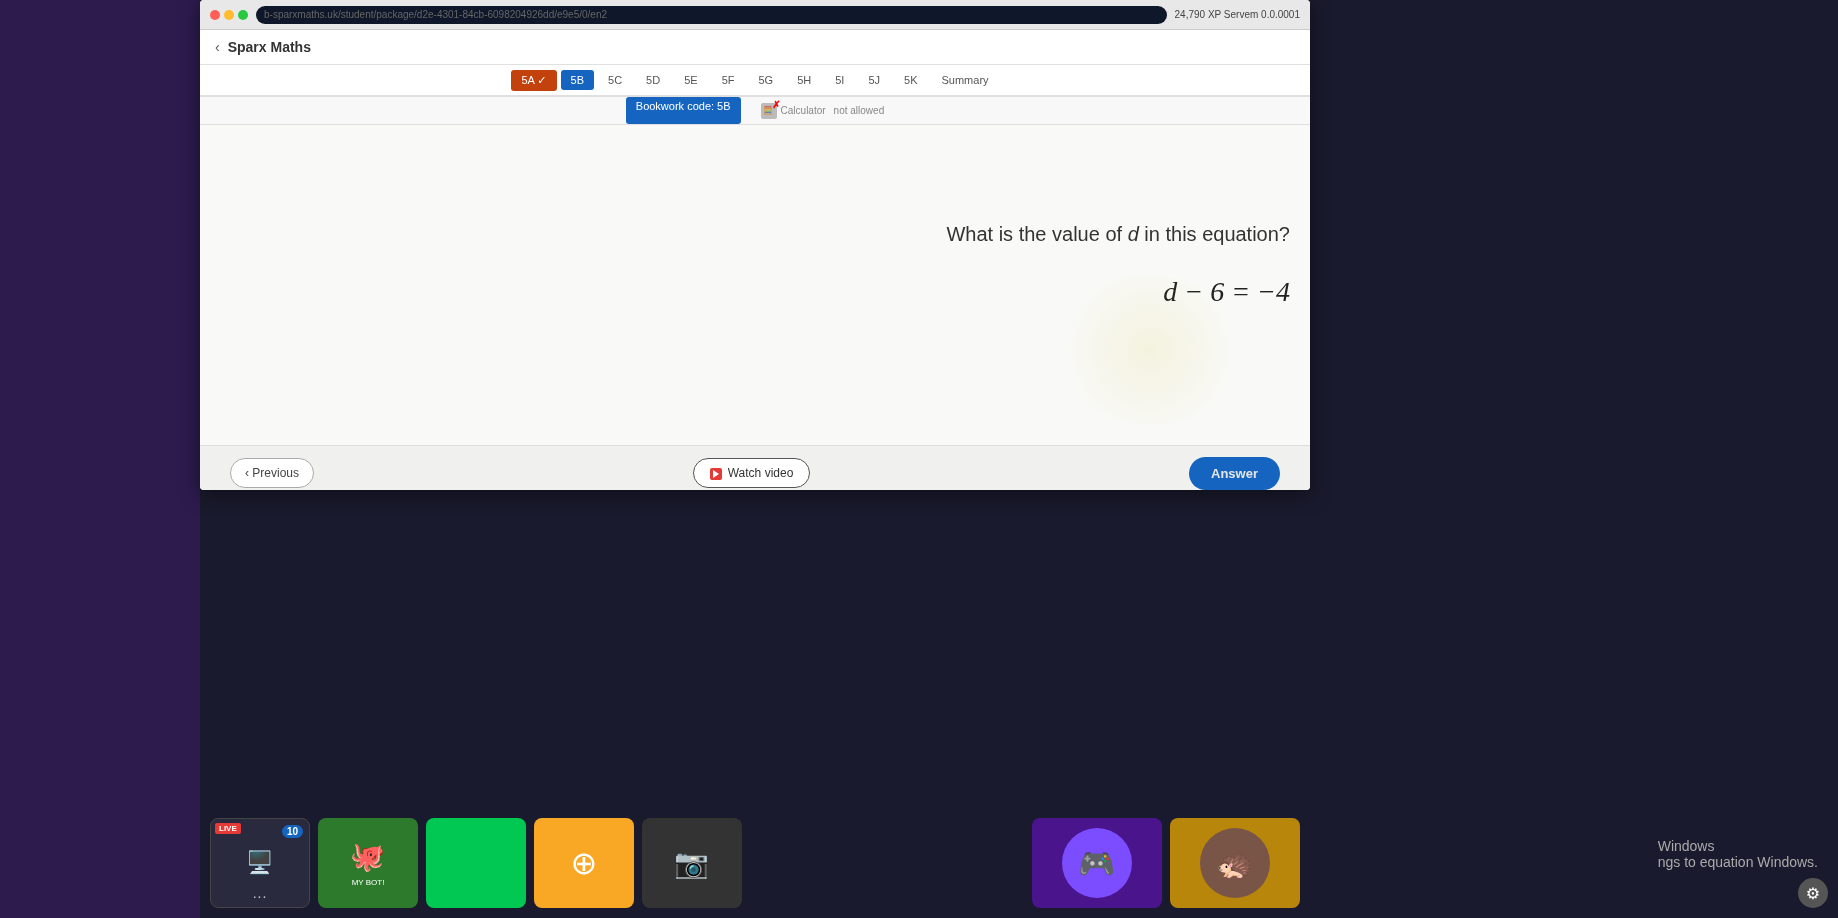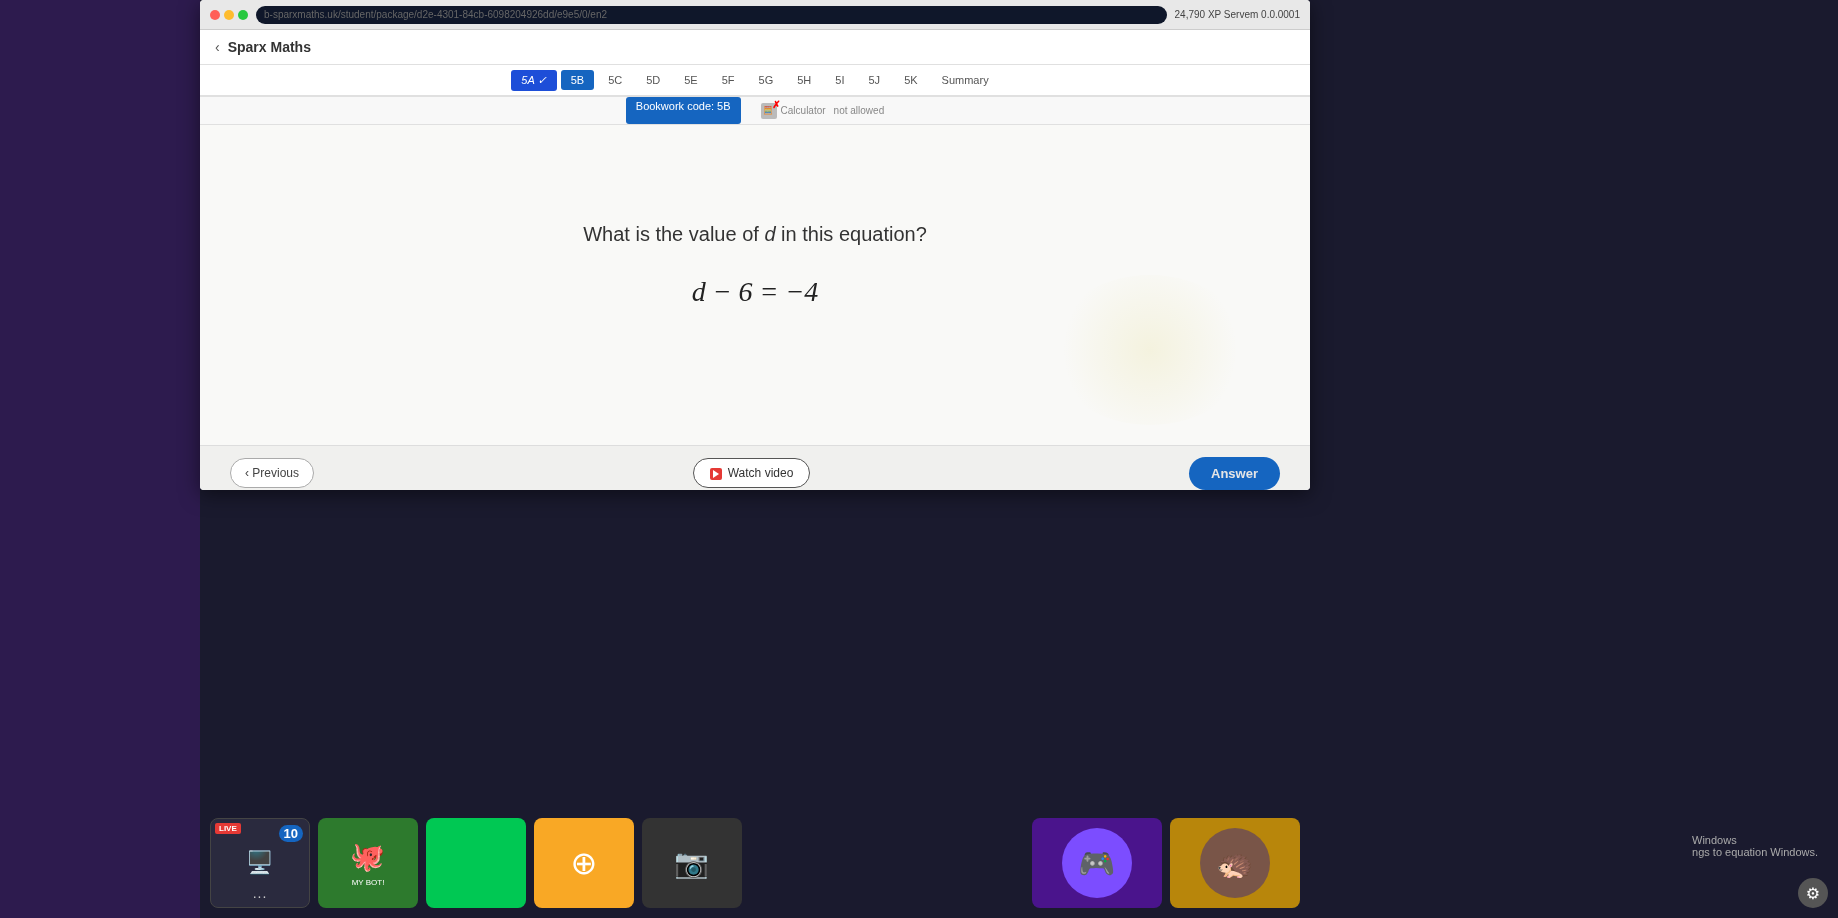"5A ✓" .nav-tab.active-green { background: #1d4ed8 -> #c2410c; font-style: italic -> none }
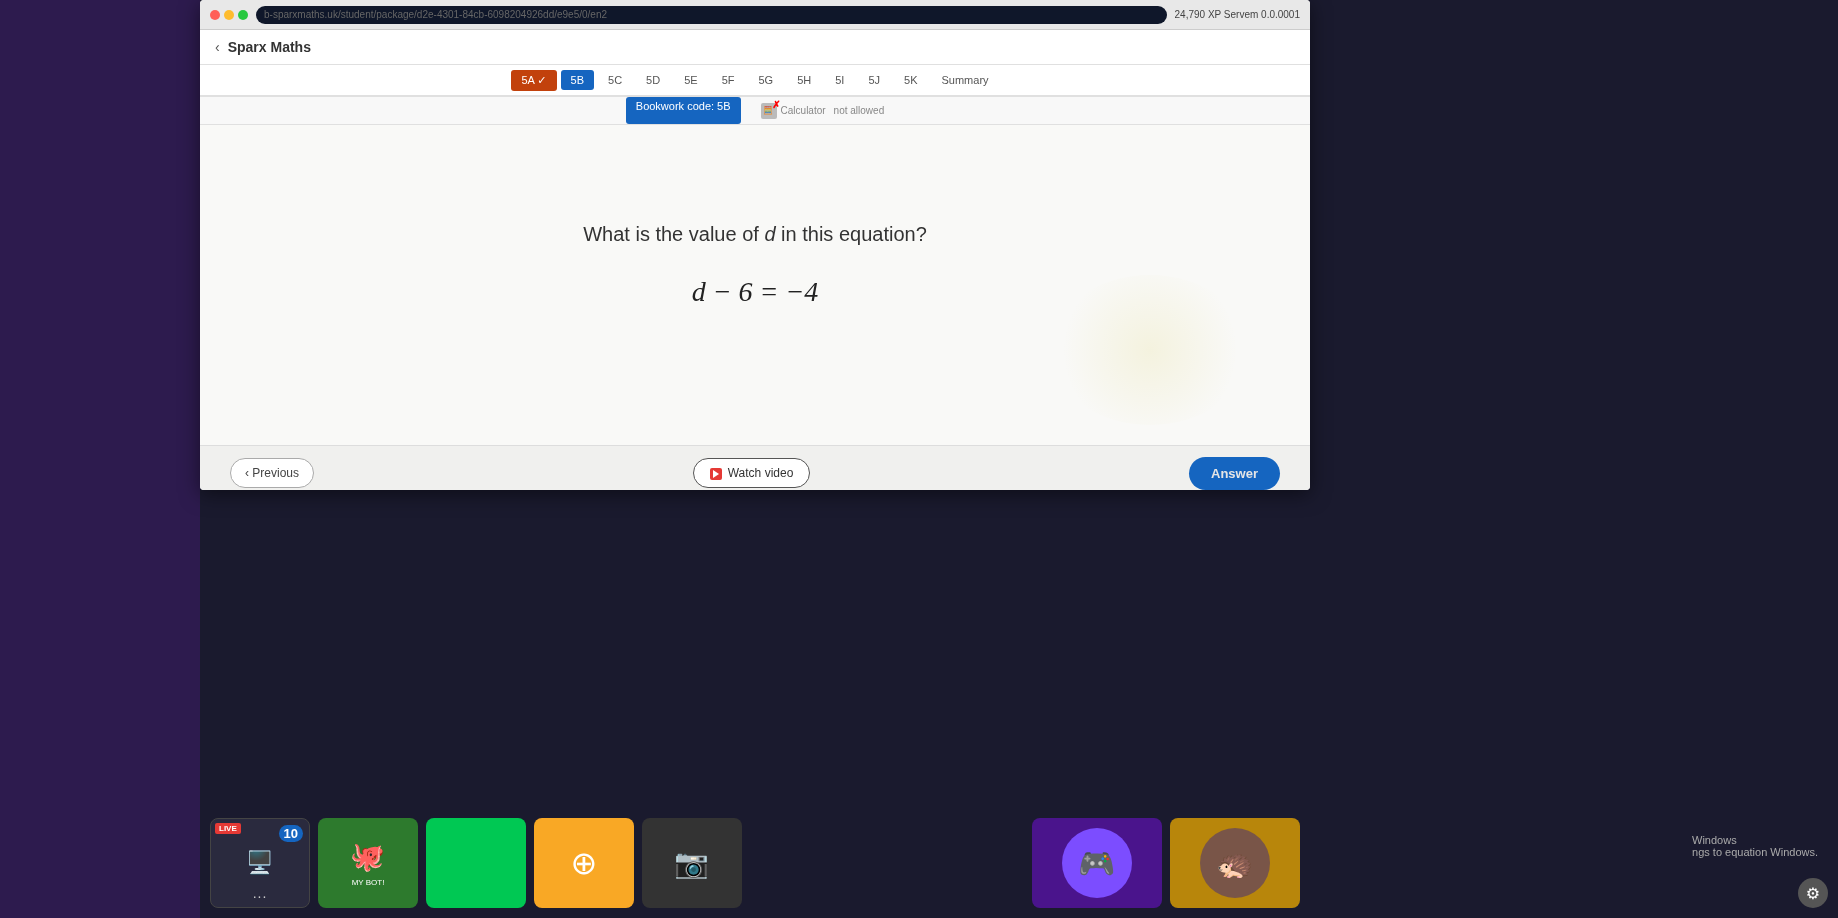"What is the value of" .content-area { align-items: center -> flex-end }
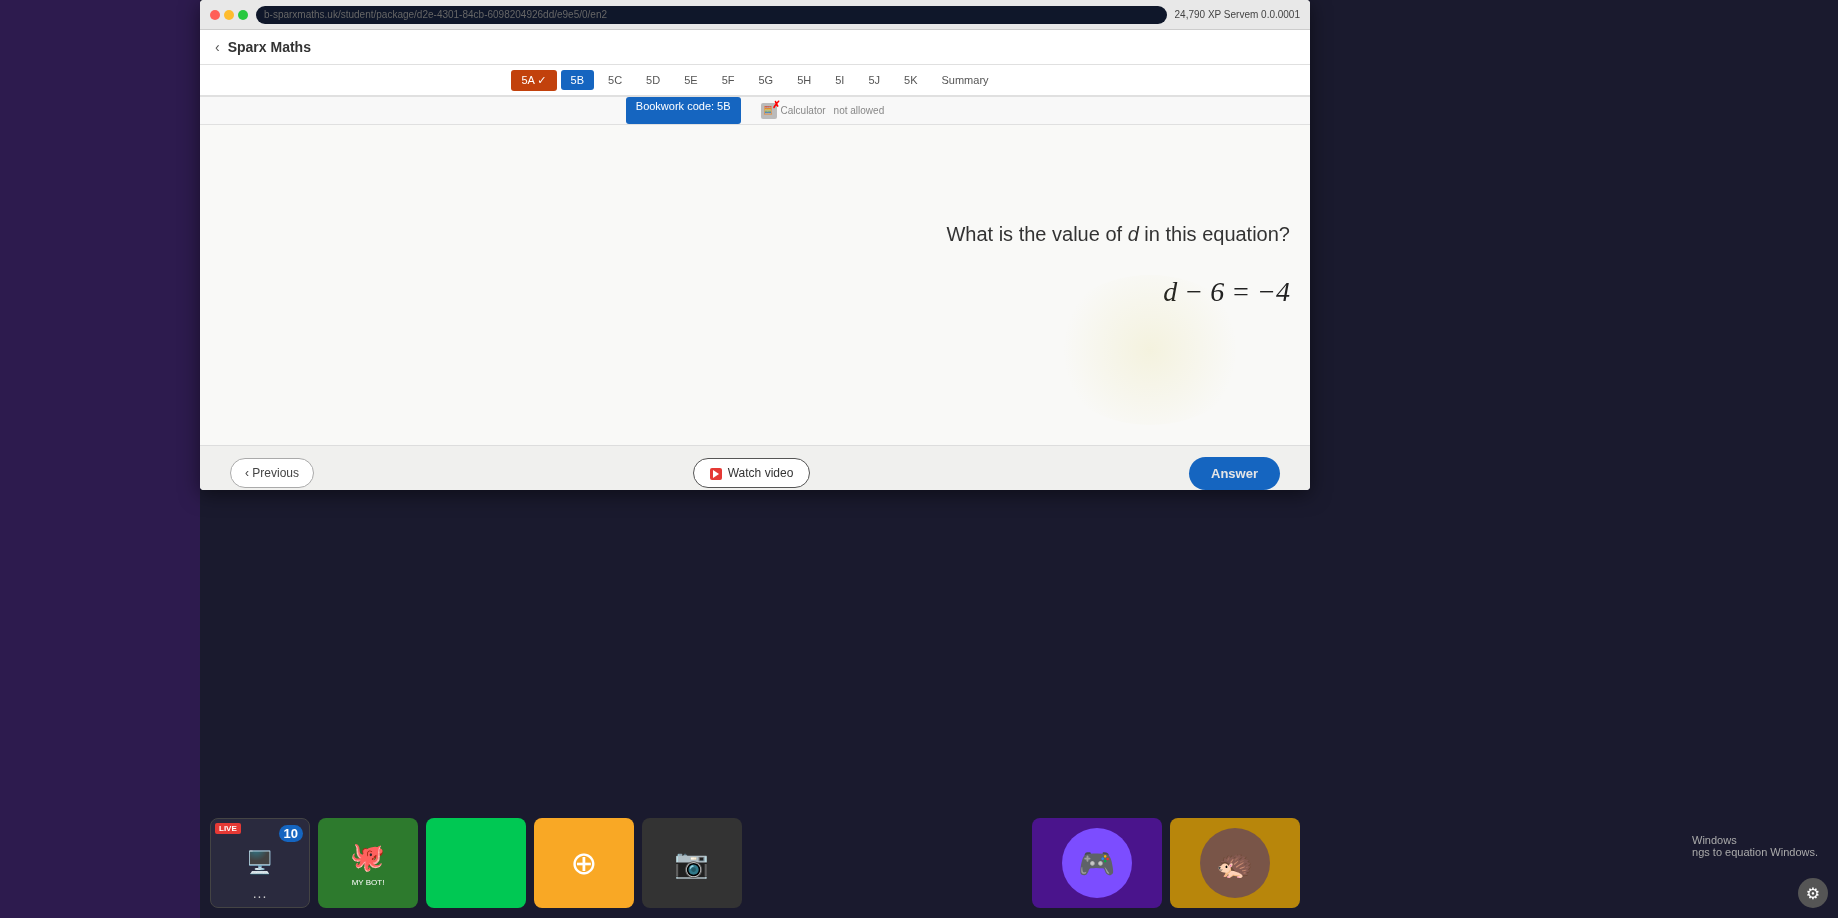"10" .notif-badge { font-size: 13px -> 10px }
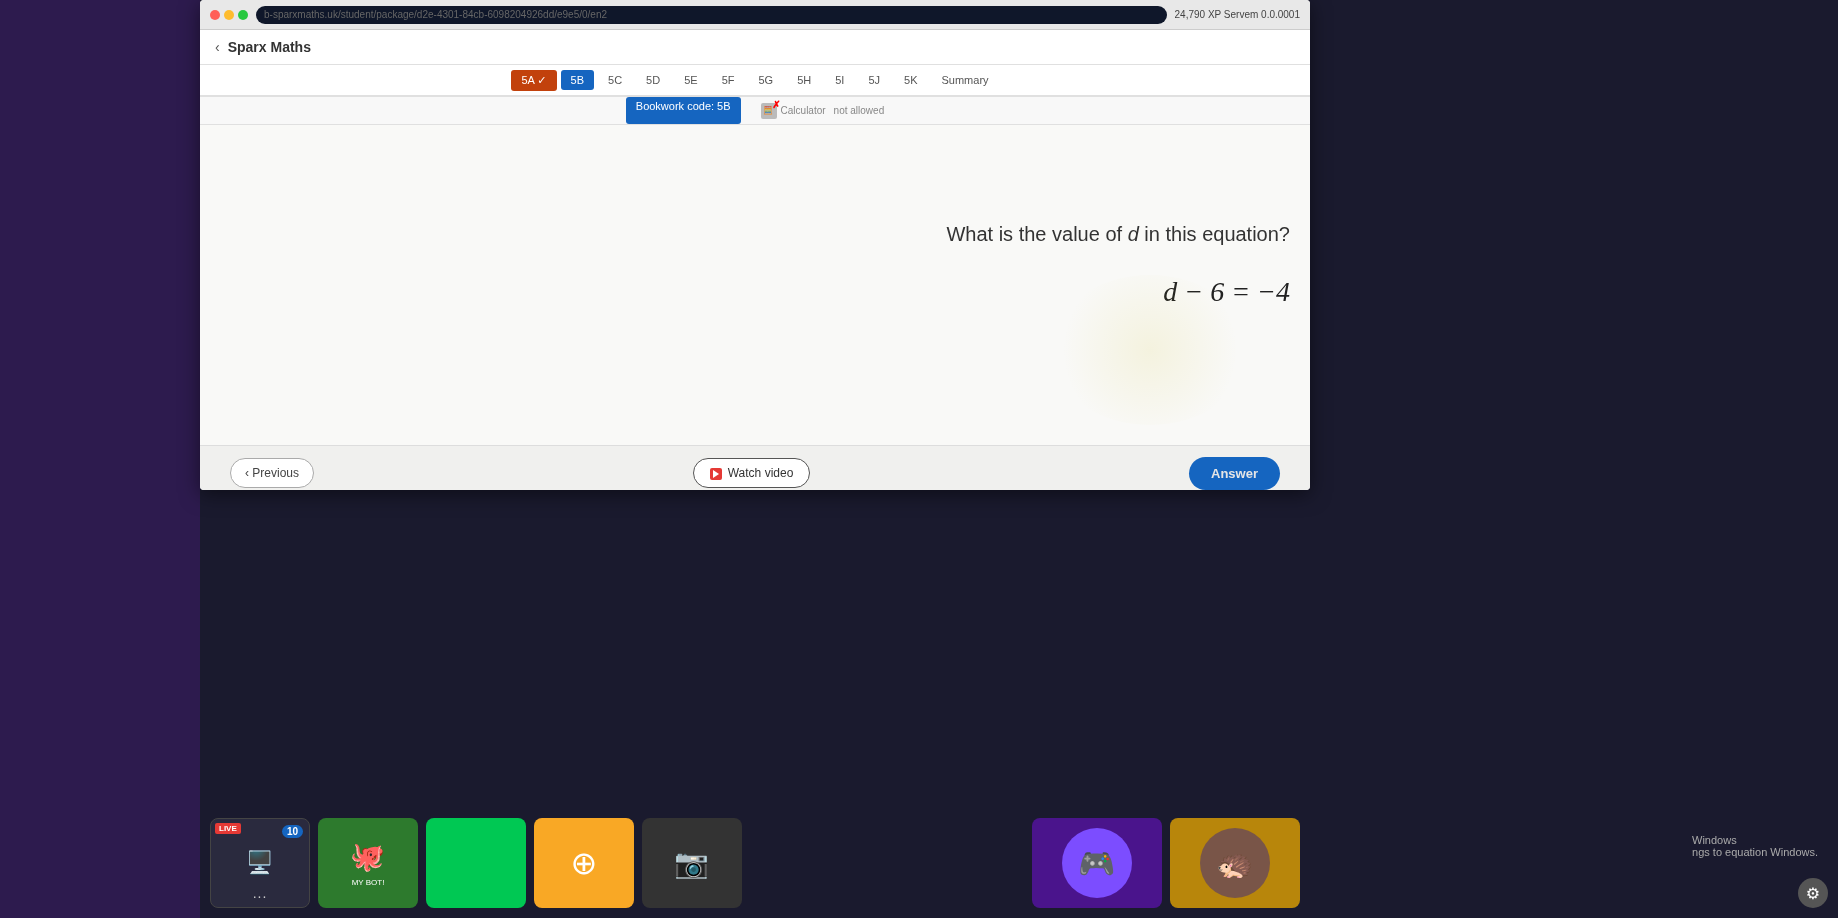"Windows" .windows-watermark { bottom: 60px -> 48px; font-size: 11px -> 14px }
